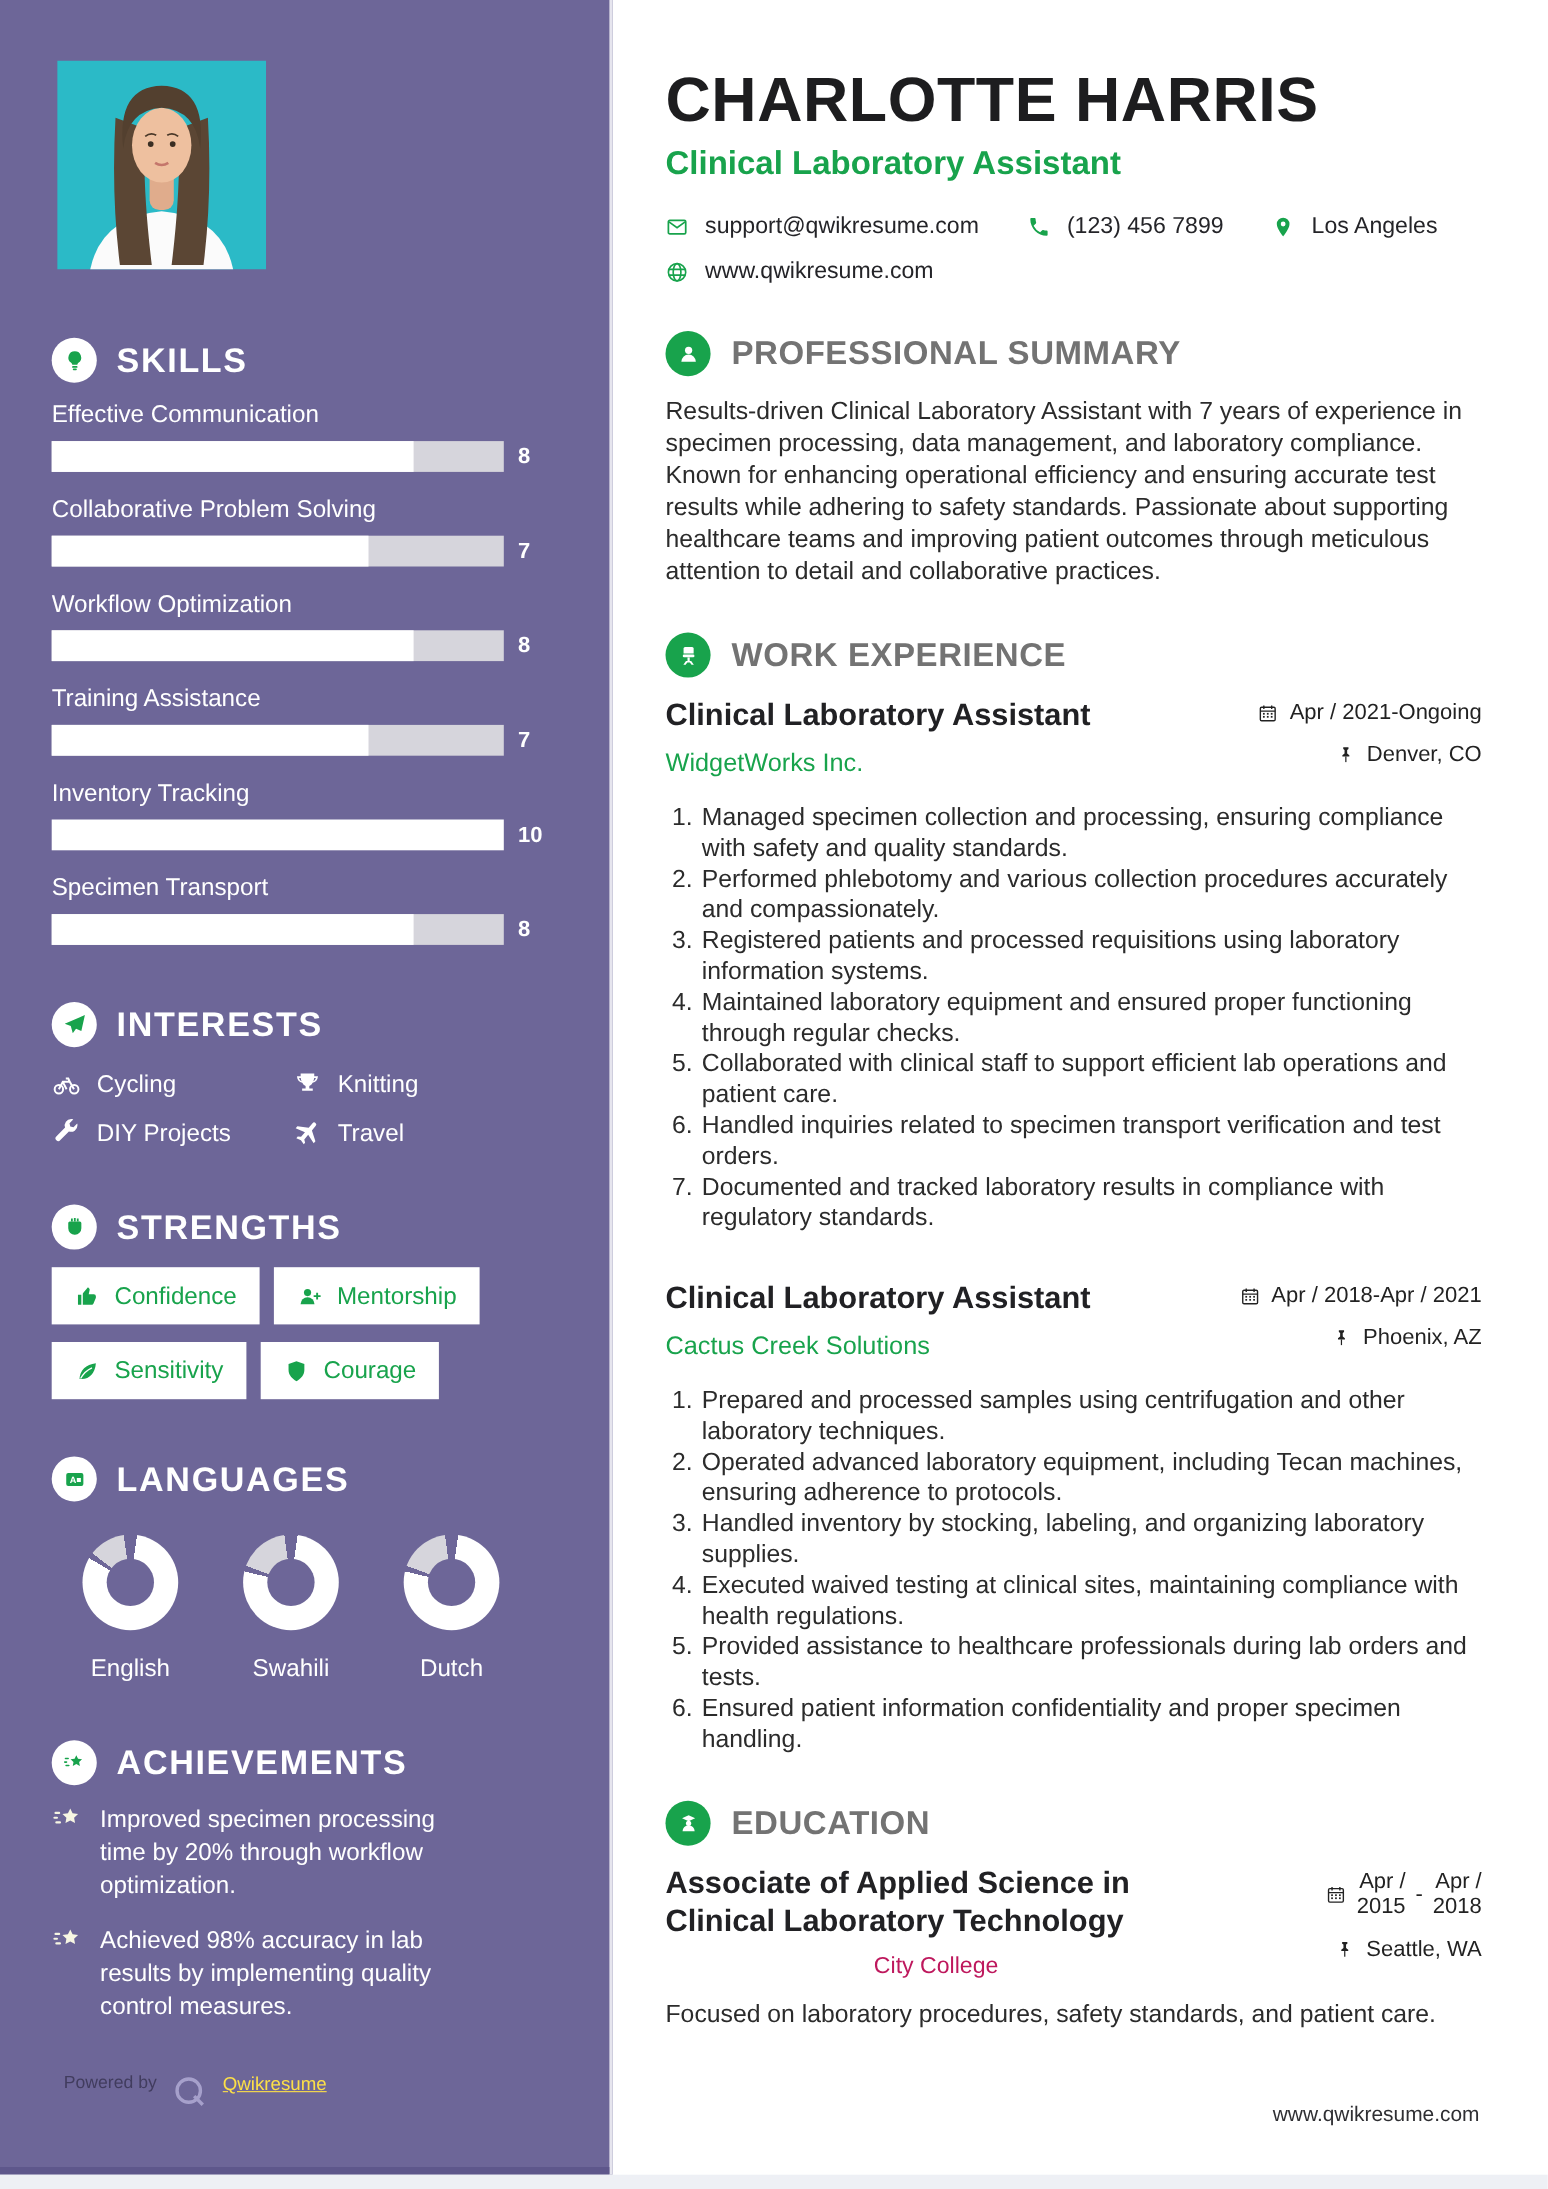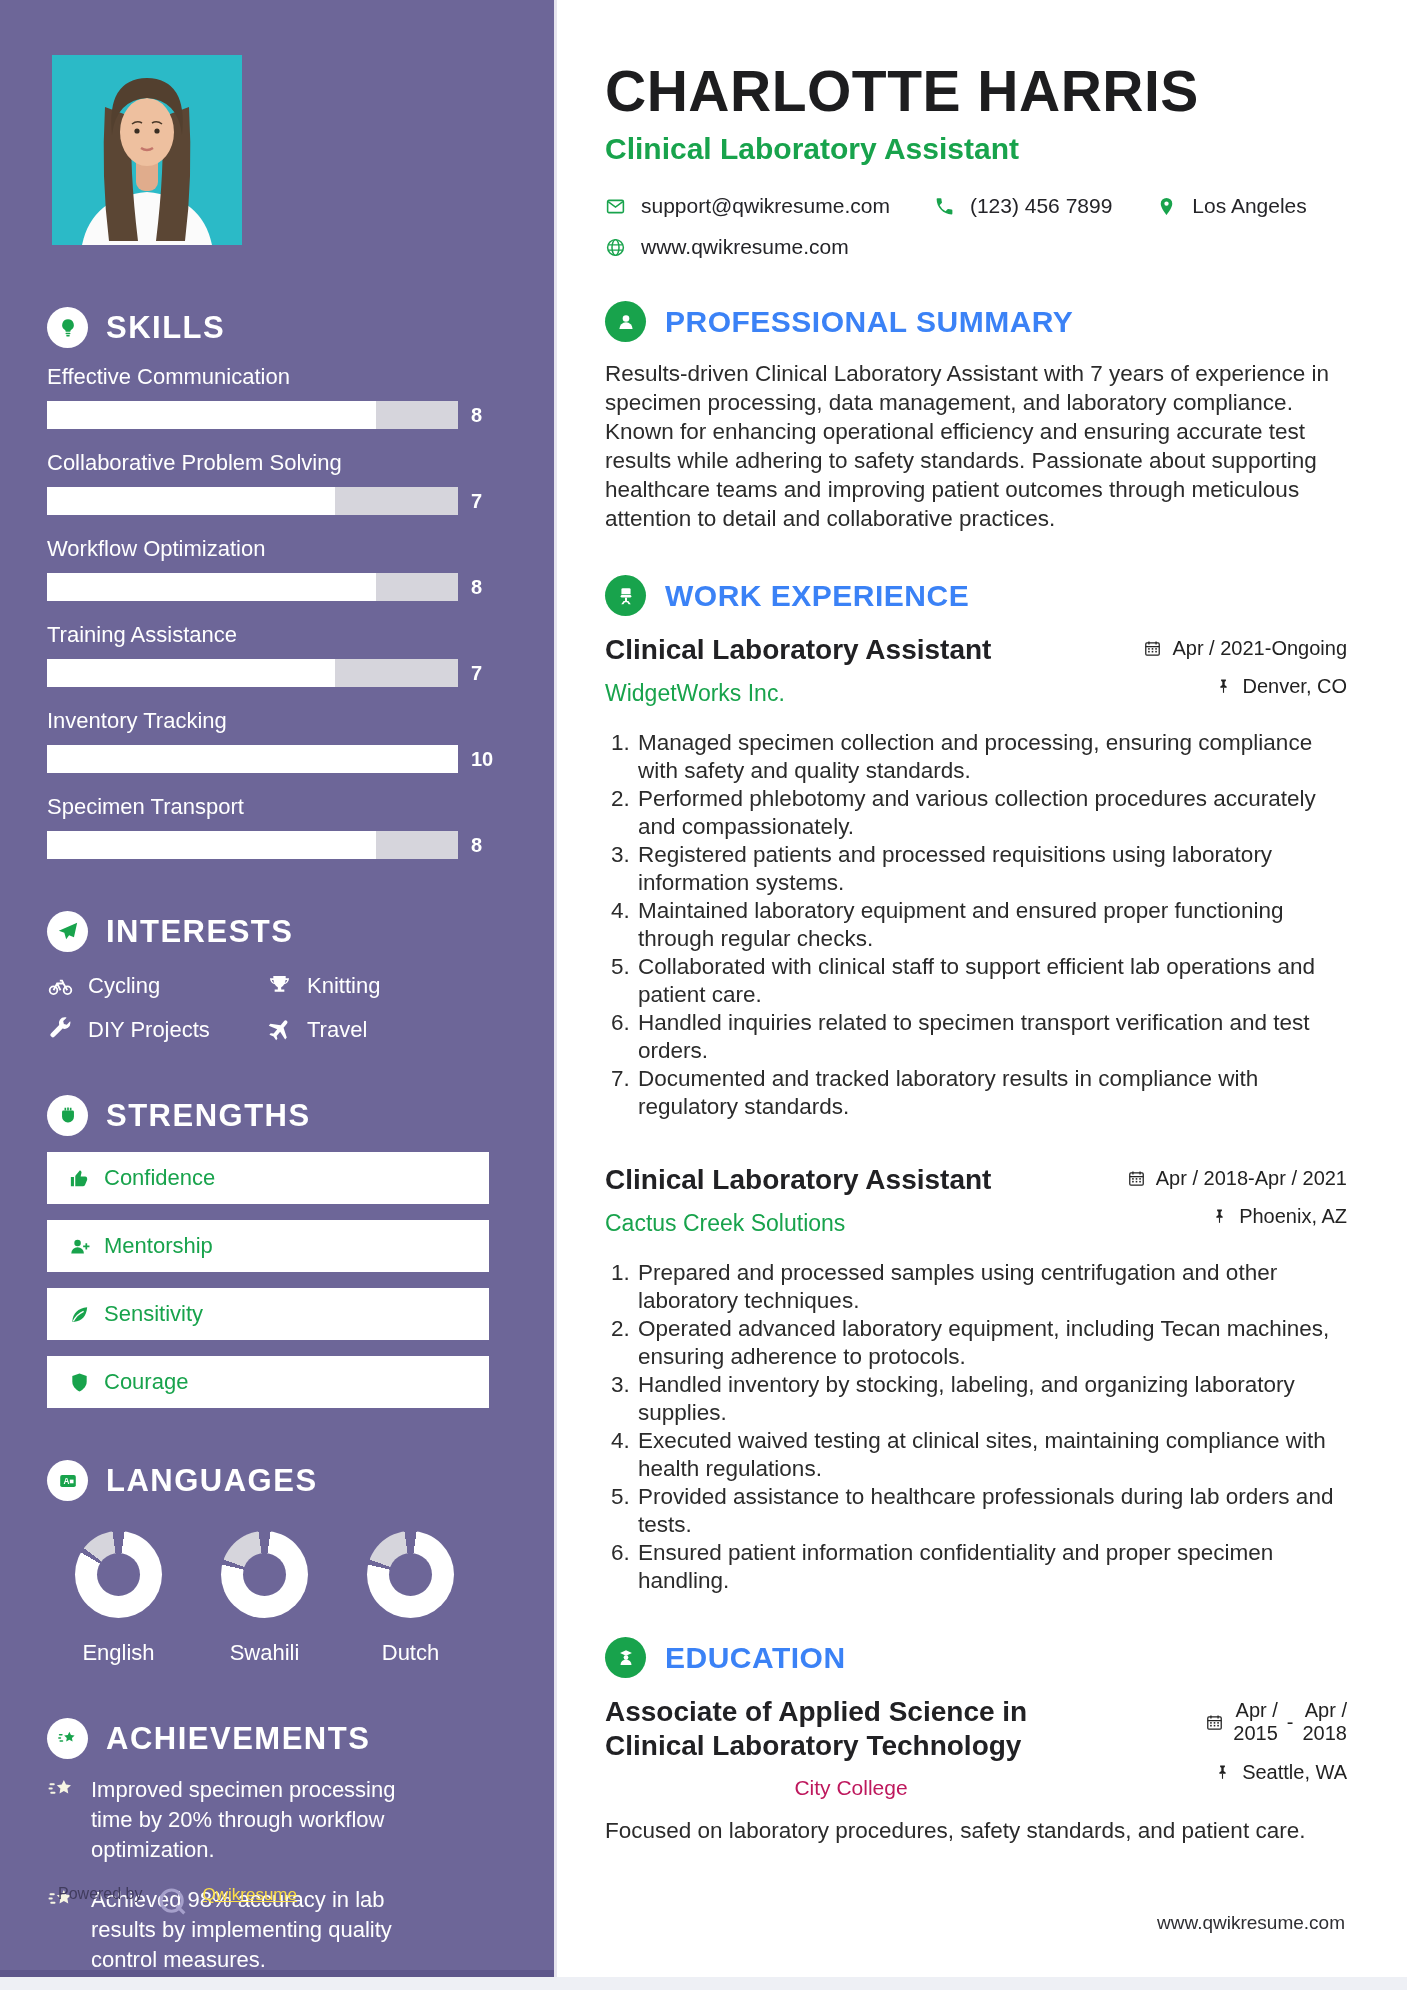"PROFESSIONAL SUMMARY" .main-head h2 { color: #3b82f6 -> #737373 }
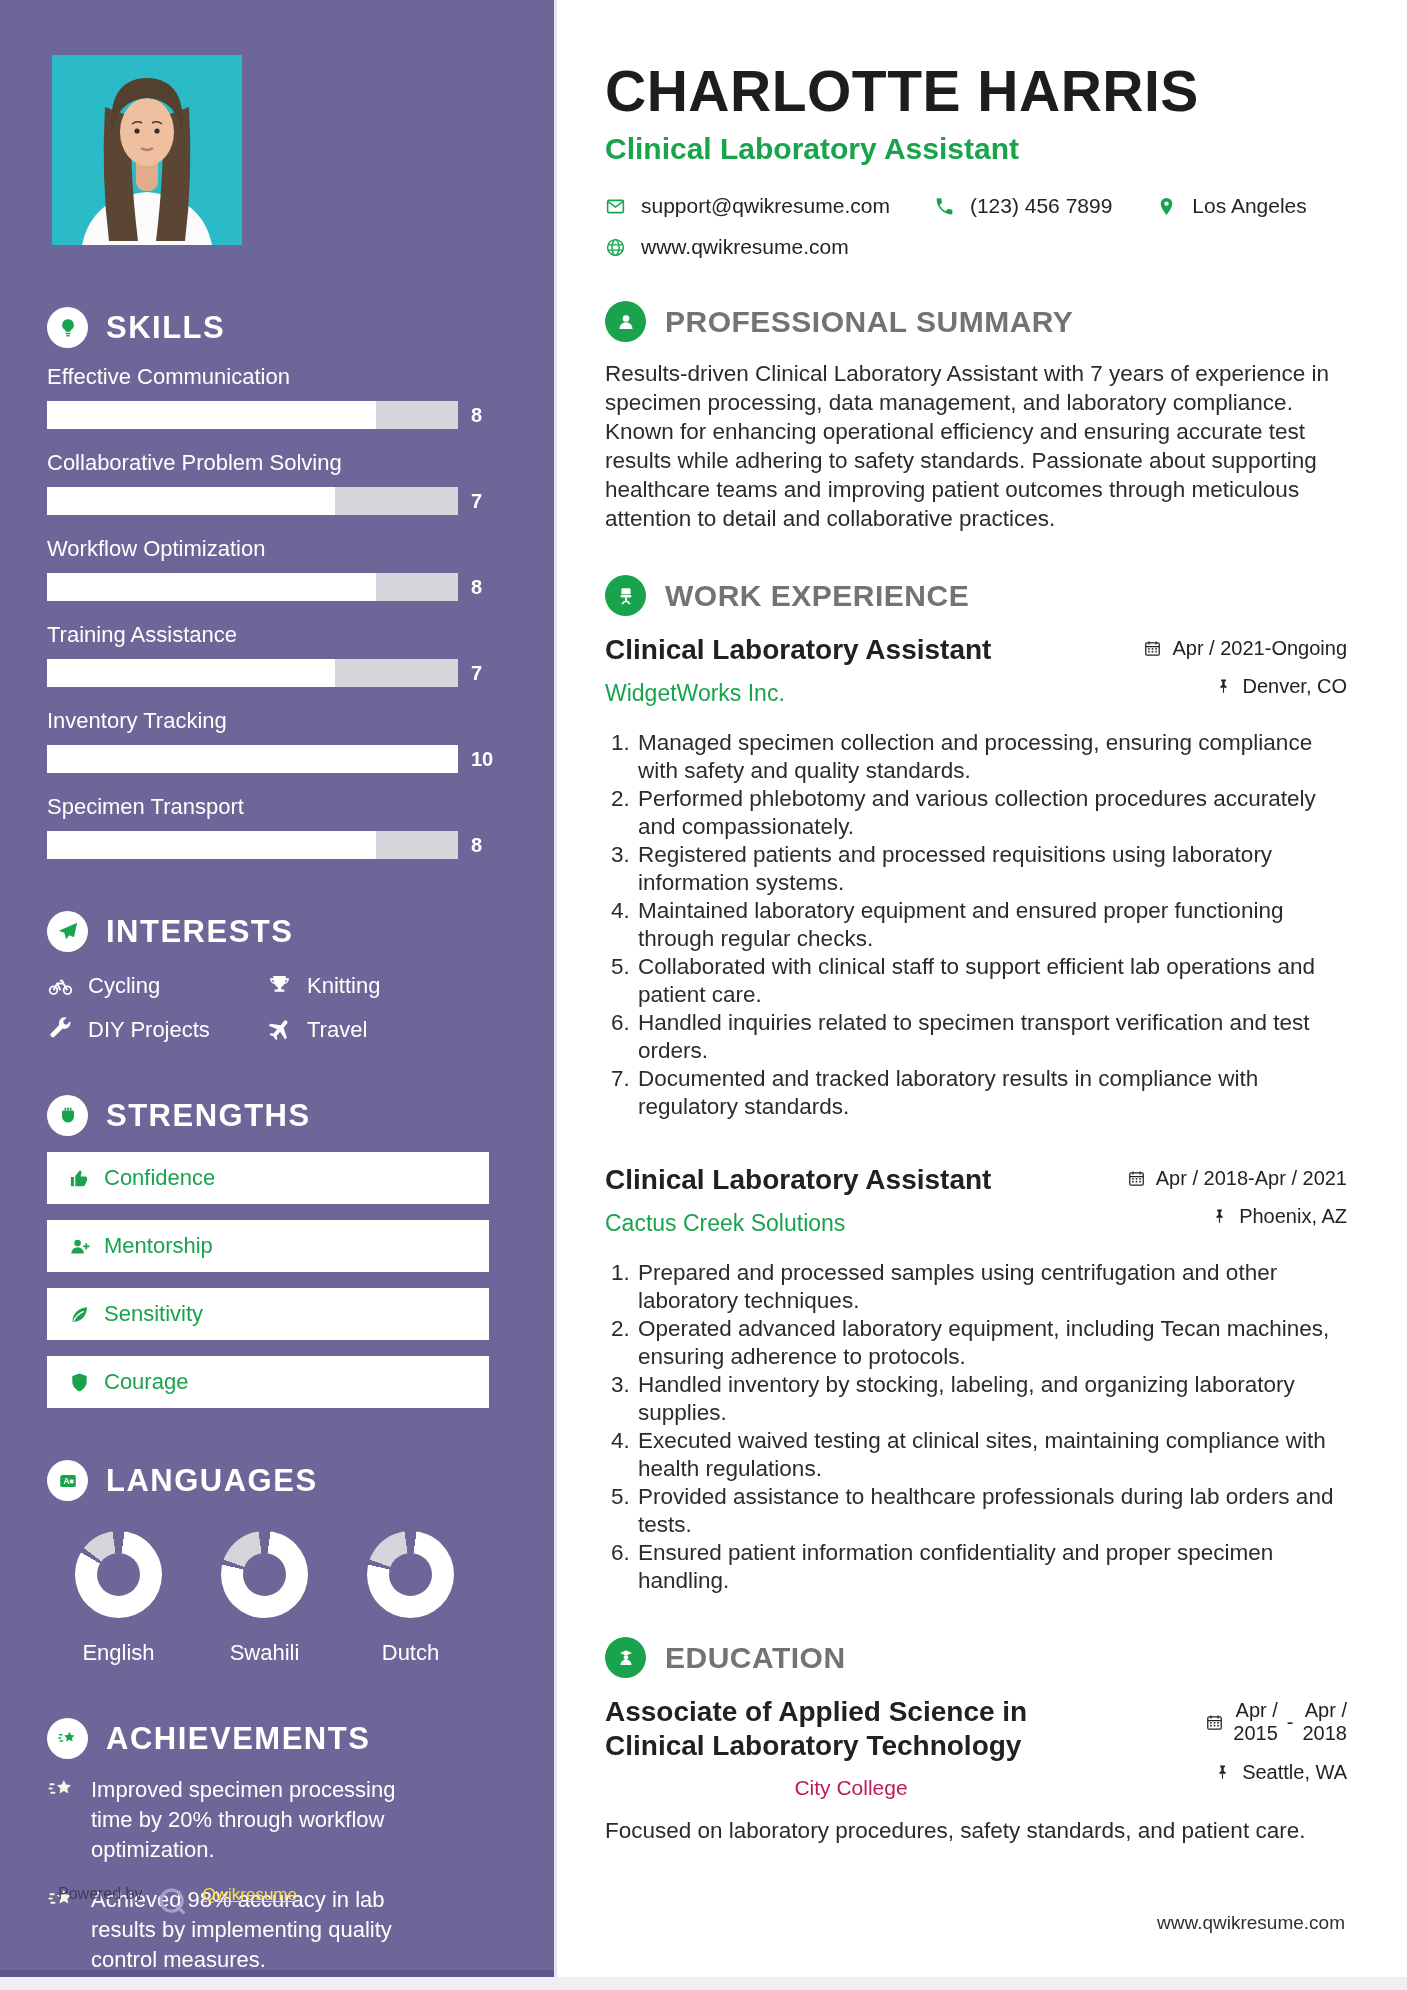"Confidence" .strengths-grid { flex-direction: column -> none }
